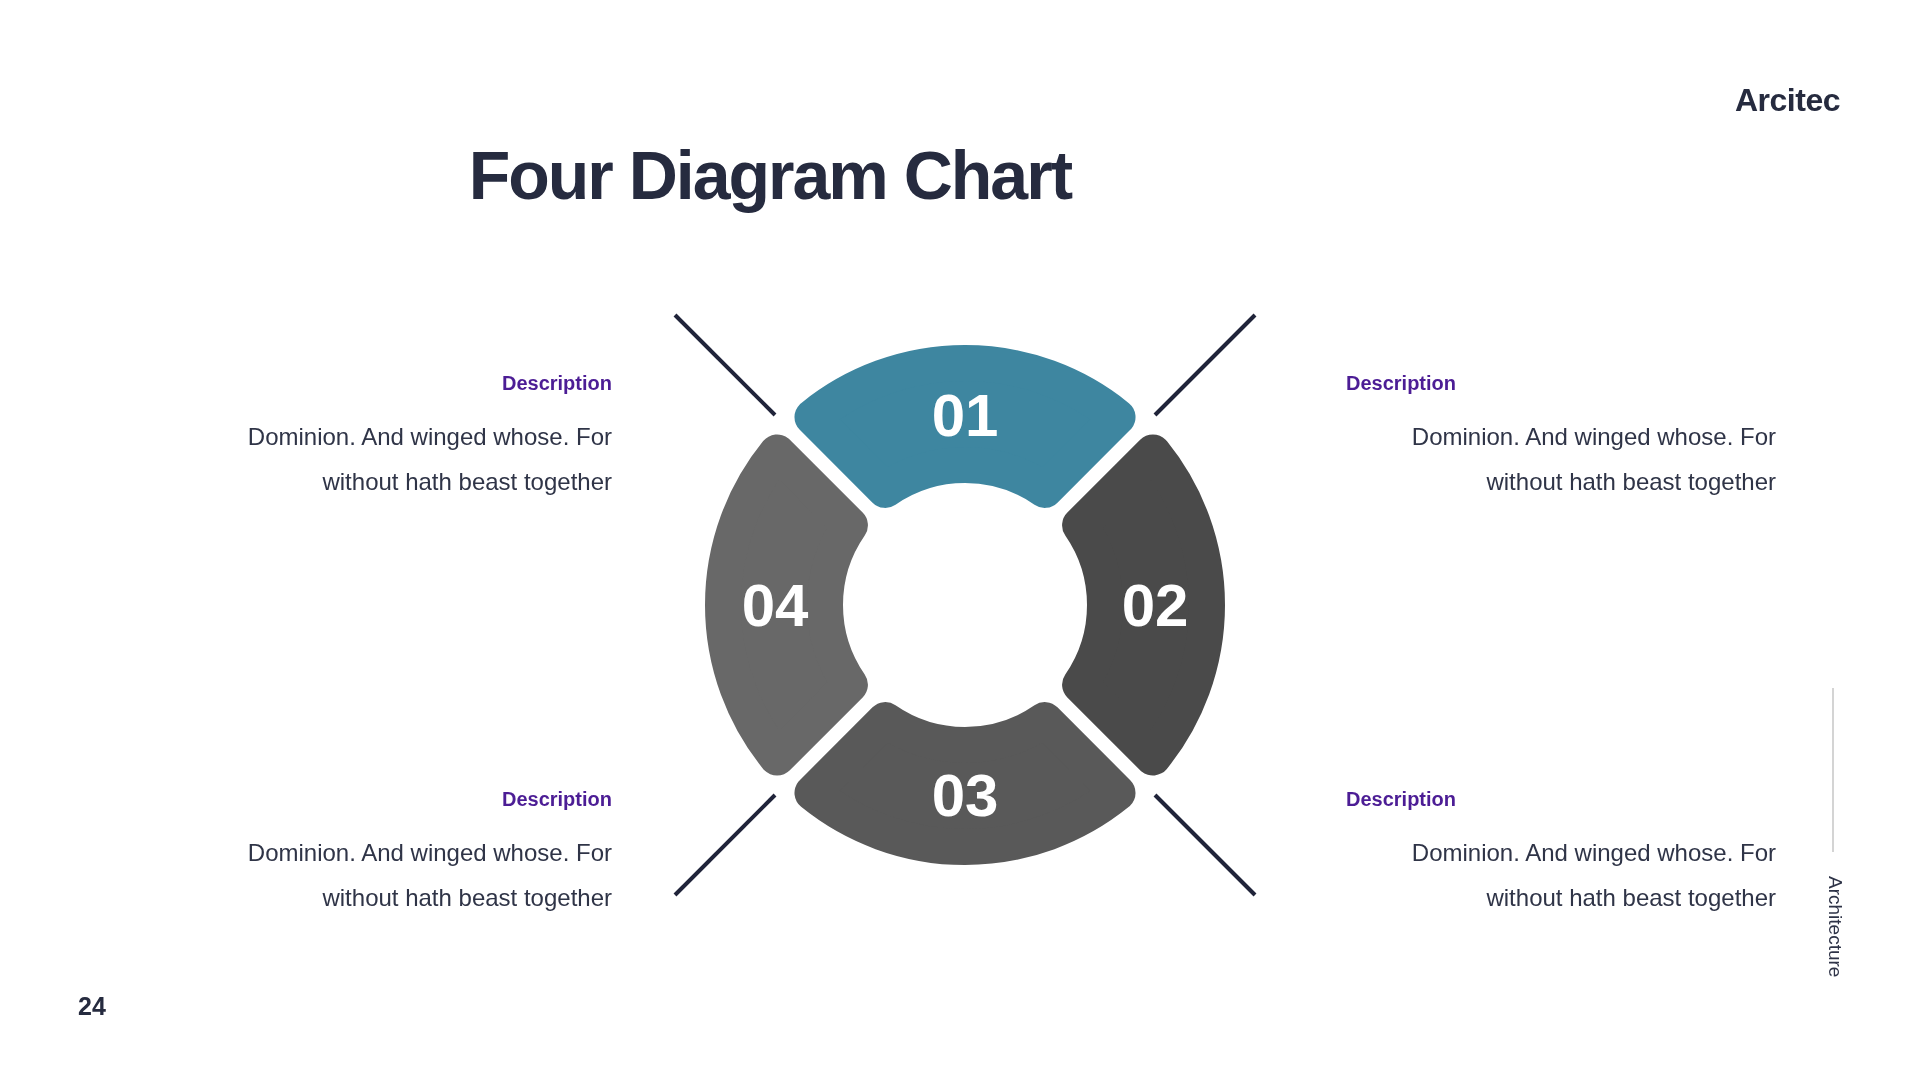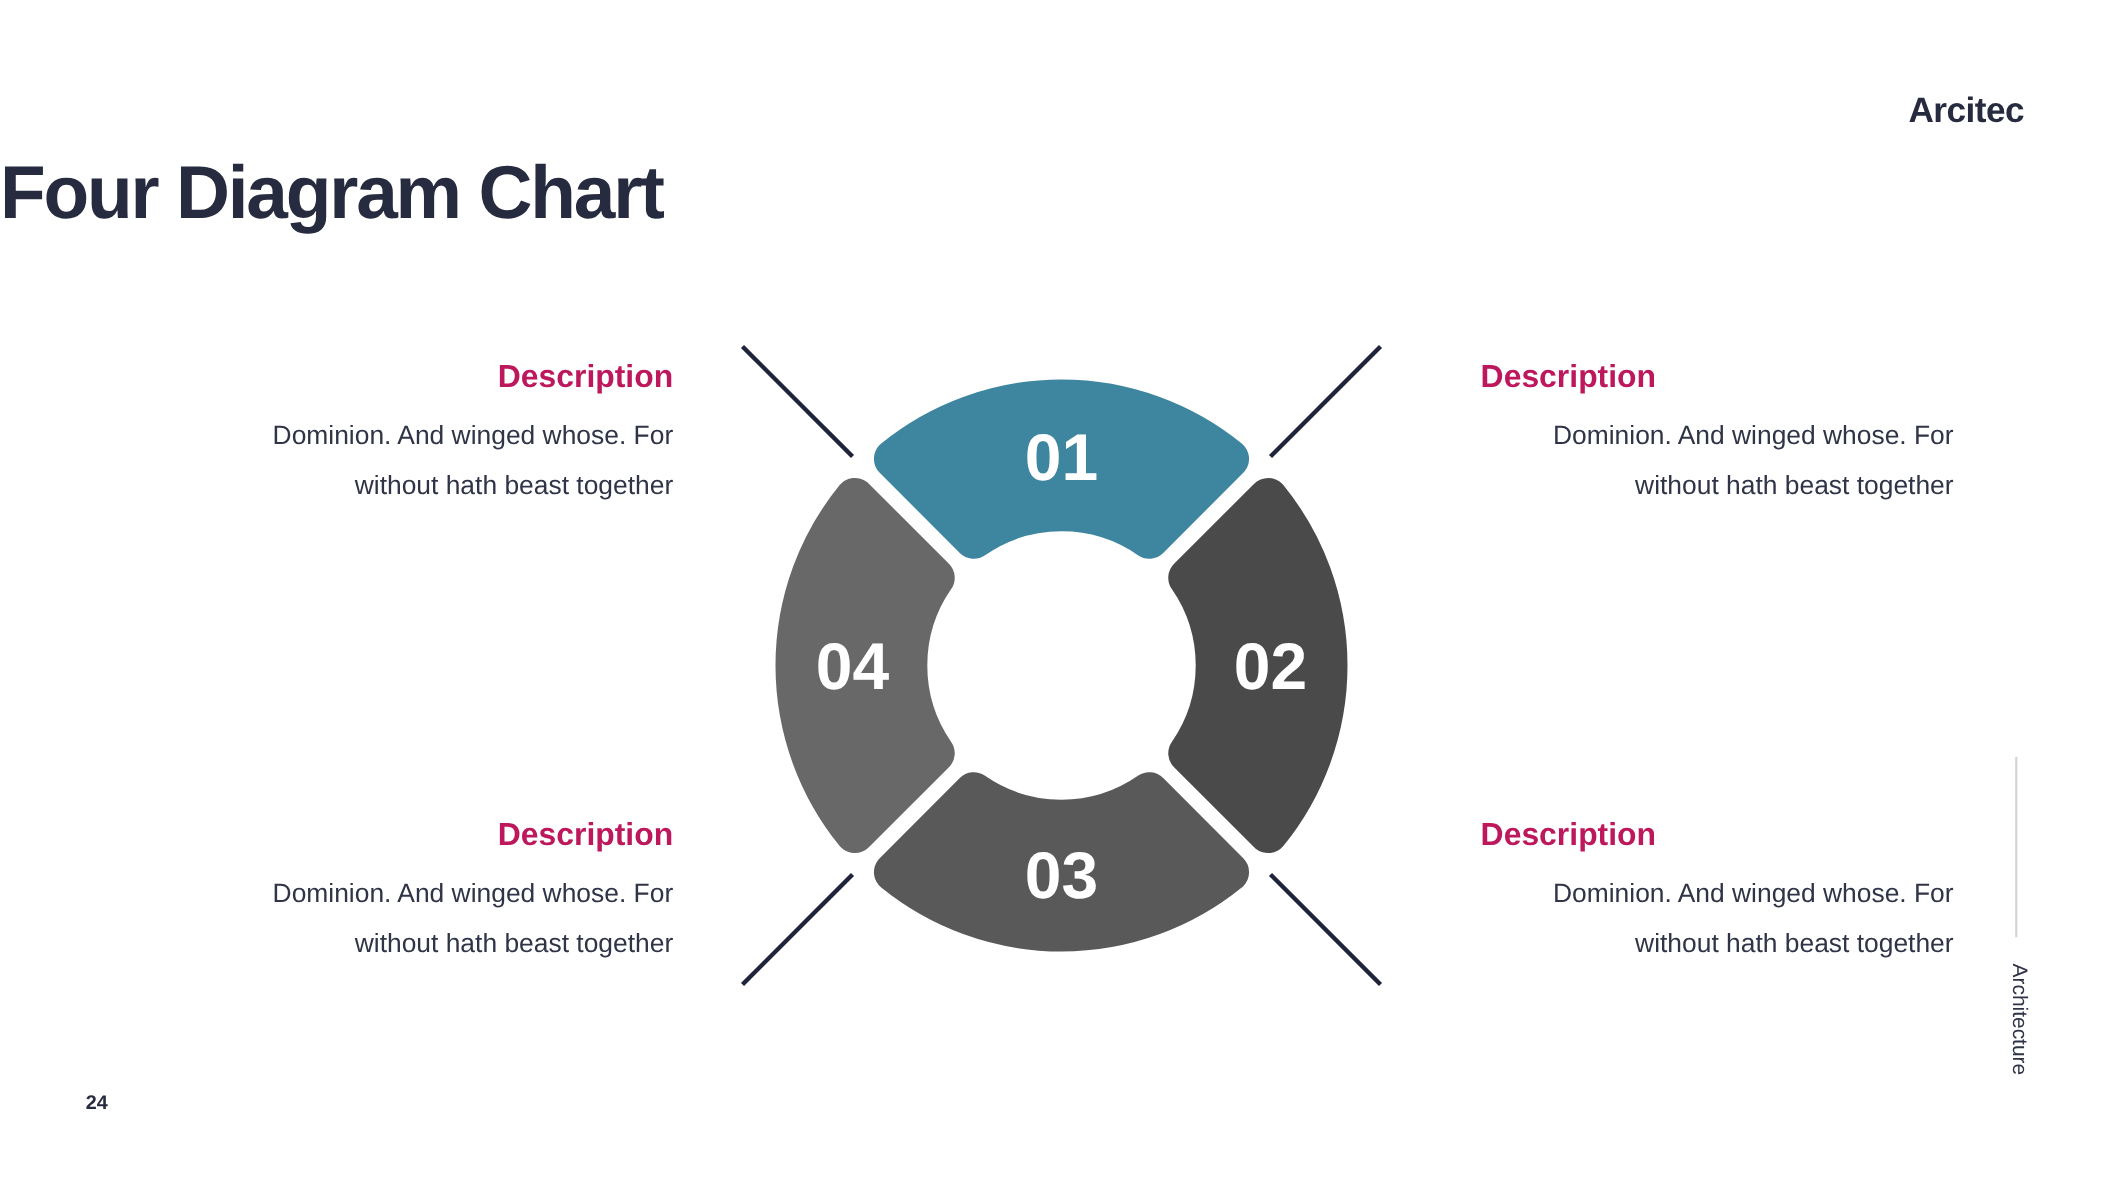"Four Diagram Chart" .title { text-align: none -> center }
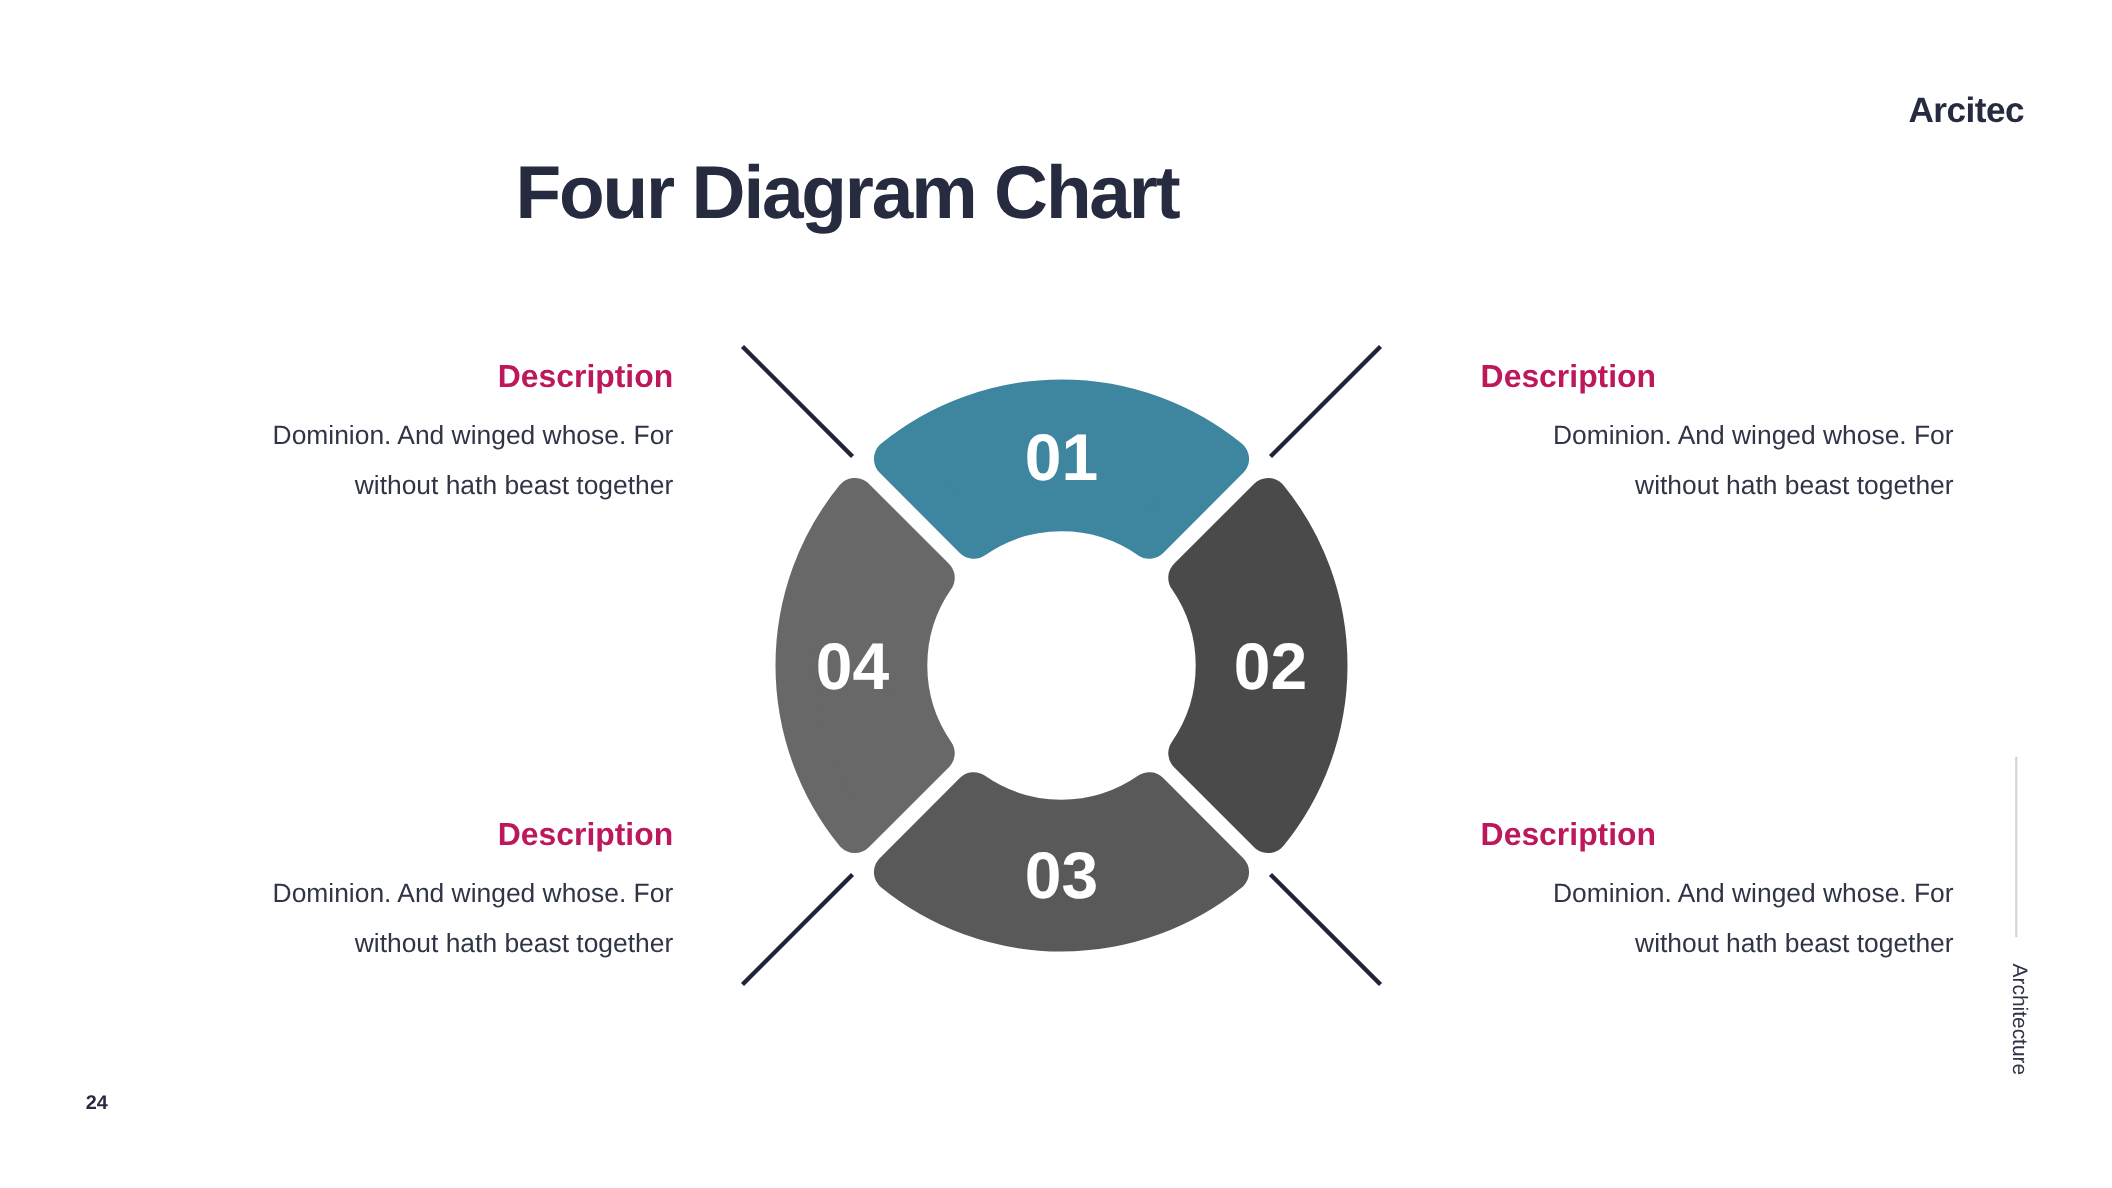"Description" .desc-h { color: #be185d -> #4c1d95; font-size: 29px -> 20px; margin-top: none -> 40px }
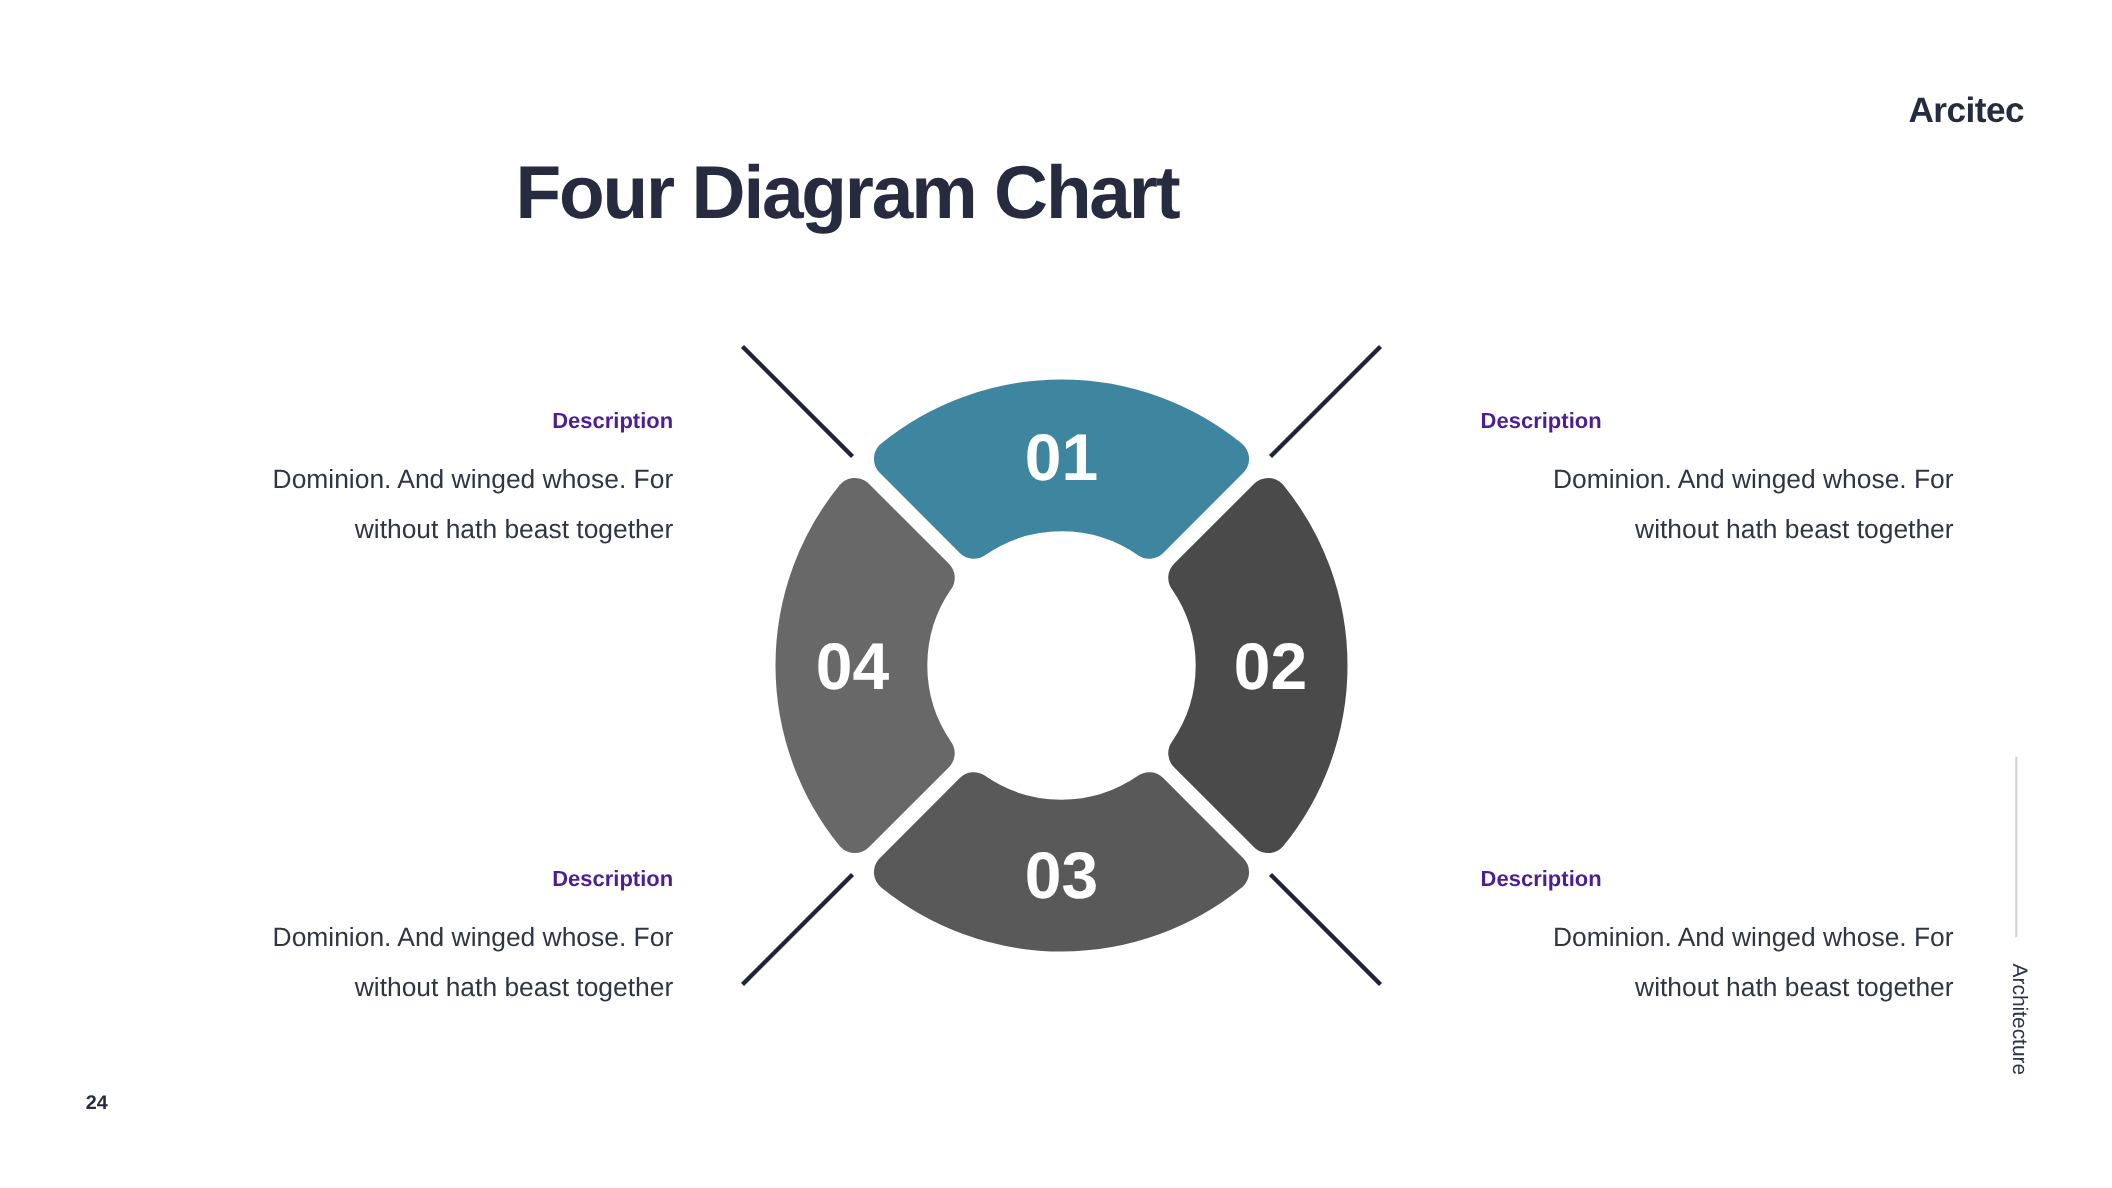"24" .page-num { font-size: 18px -> 25px }
